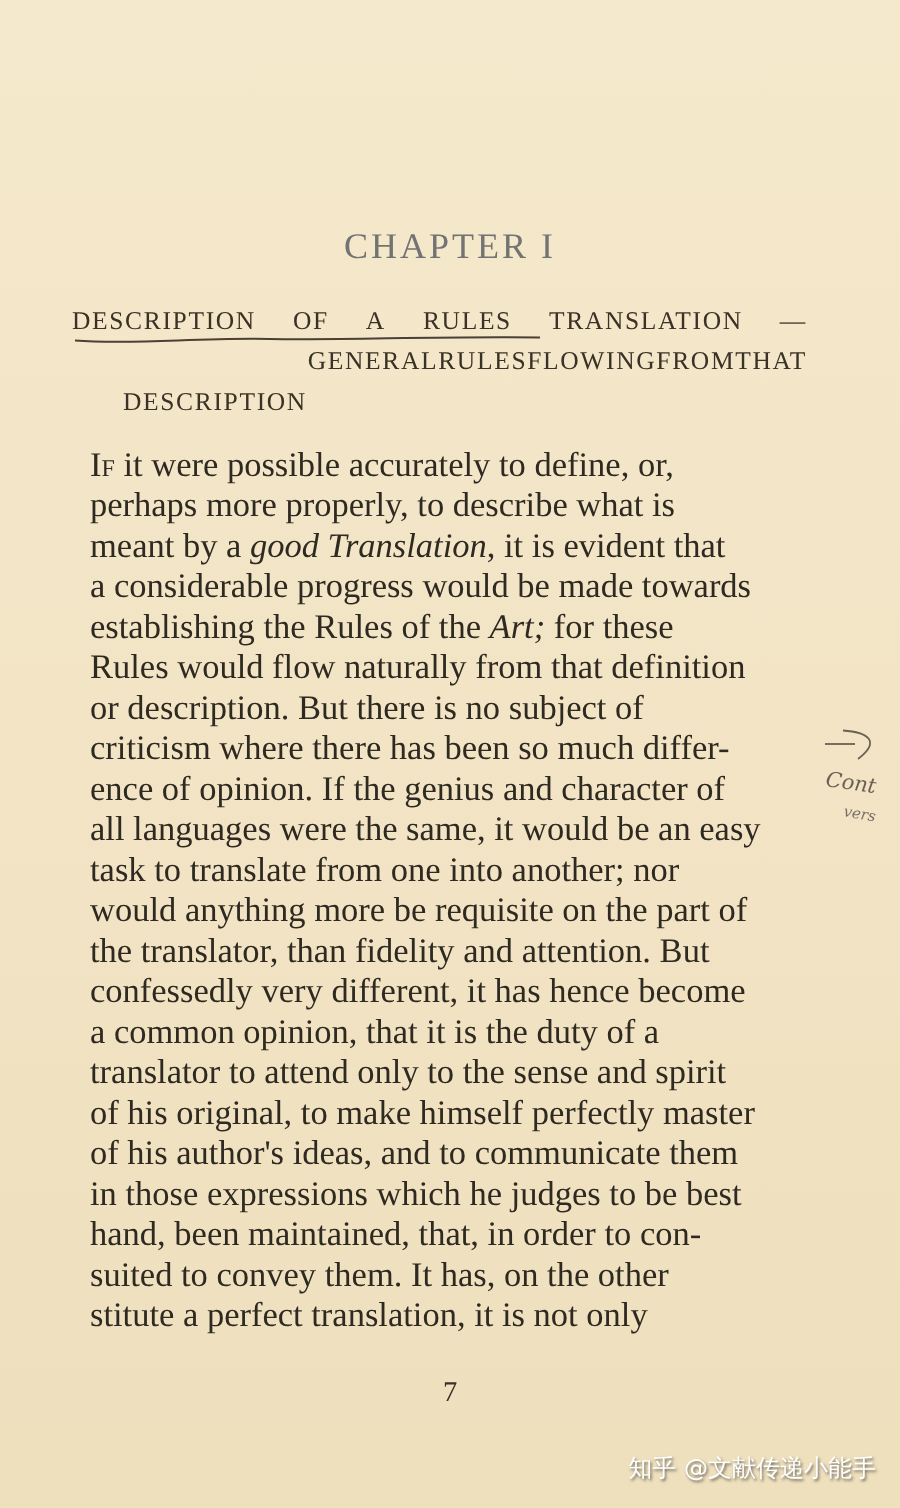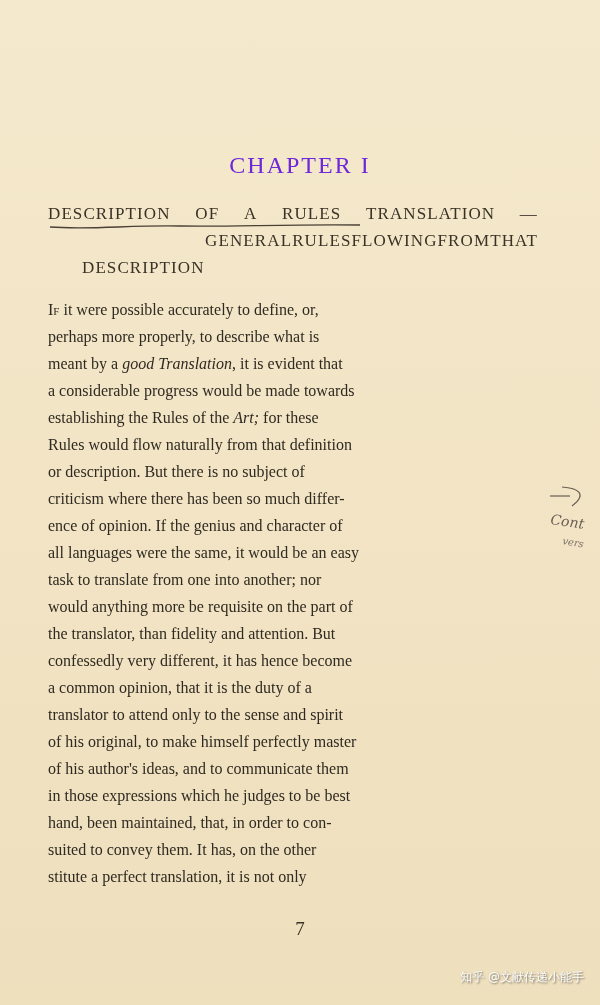"CHAPTER I" .chapter { color: #6d28d9 -> #737373 }
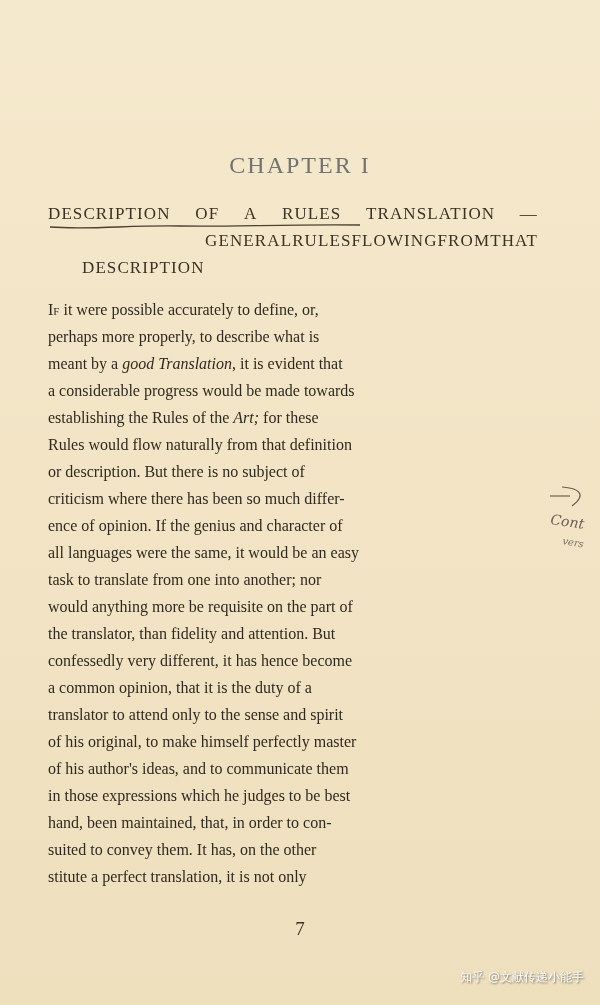"If it were possible accurately" .body-text { font-size: 16px -> 23px; left: 48px -> 60px }
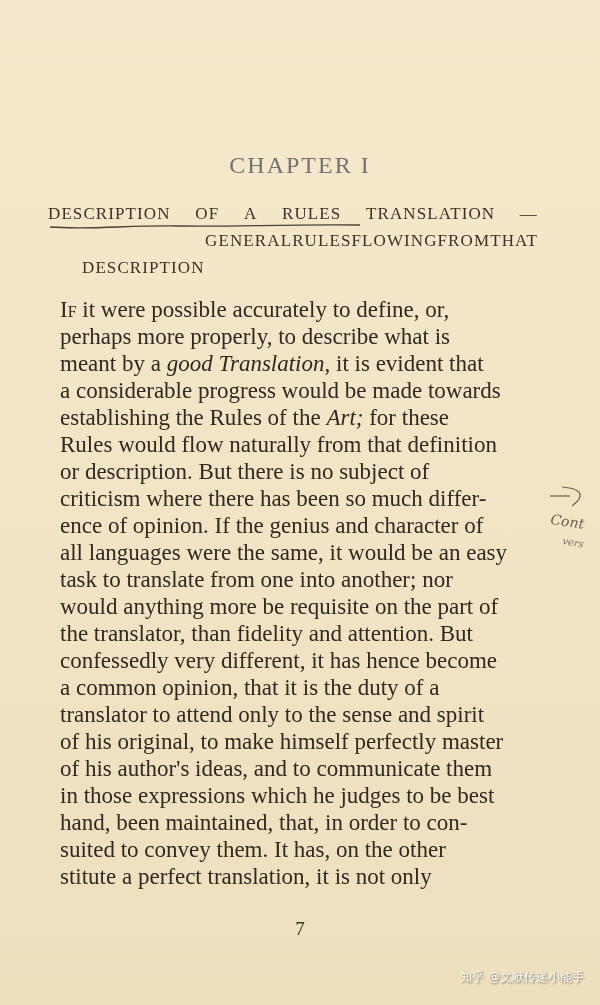"知乎 @文献传递小能手" .watermark { font-size: 12px -> 16px }
